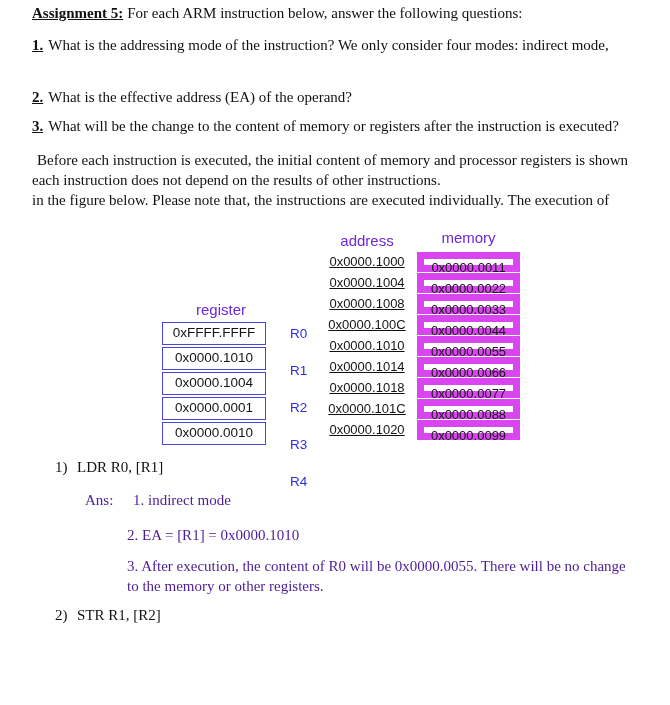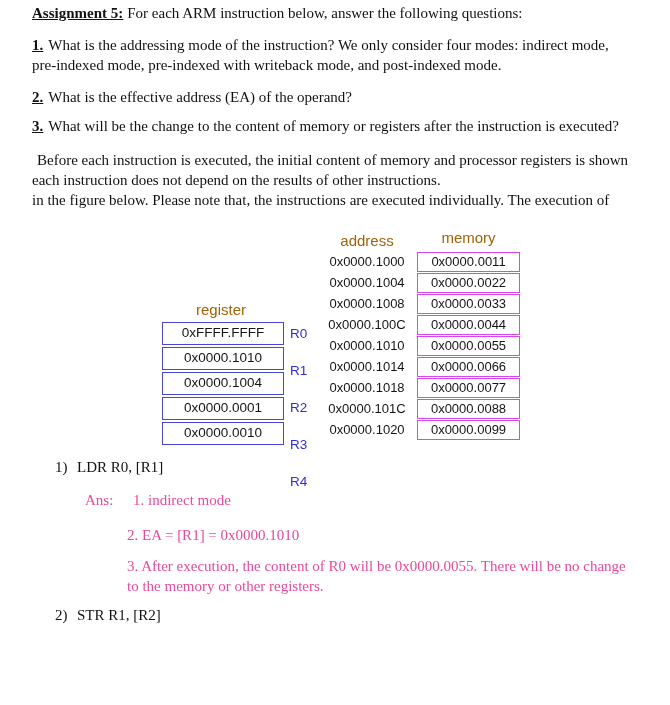"pre-indexed mode, pre-indexed with" span.doc-line { html: <span>pre-indexed mode, pre-indexed with writeback mode, and post-indexed mode.</span> -> none }
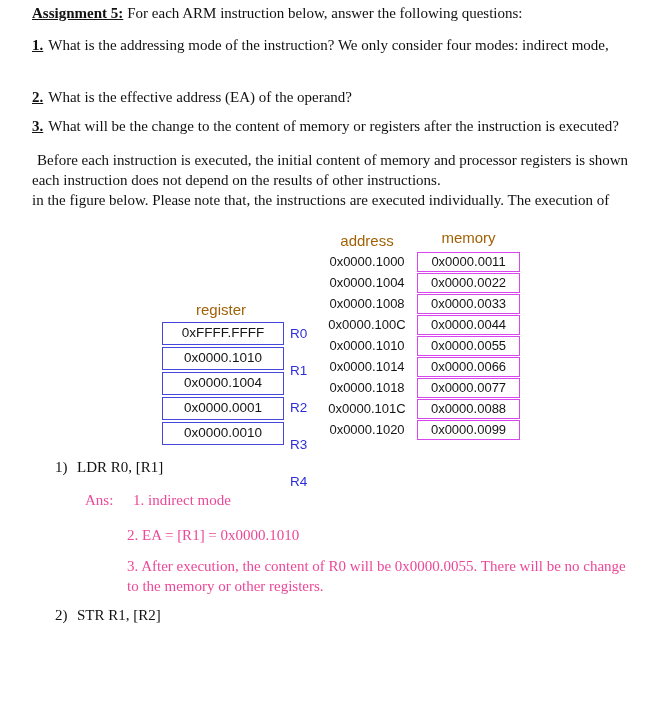"address" .fig-header { color: #a16207 -> #6d28d9 }
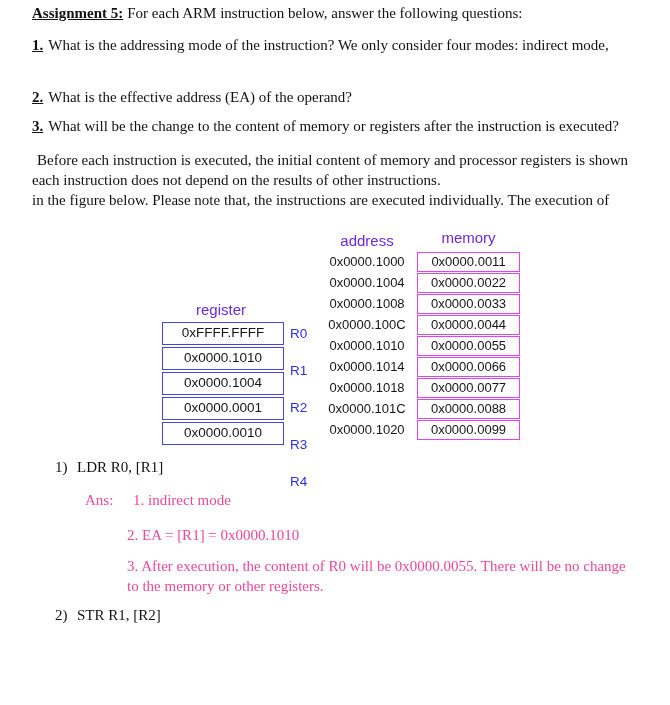"0x0000.1000" .addr-col { text-decoration: none -> underline }
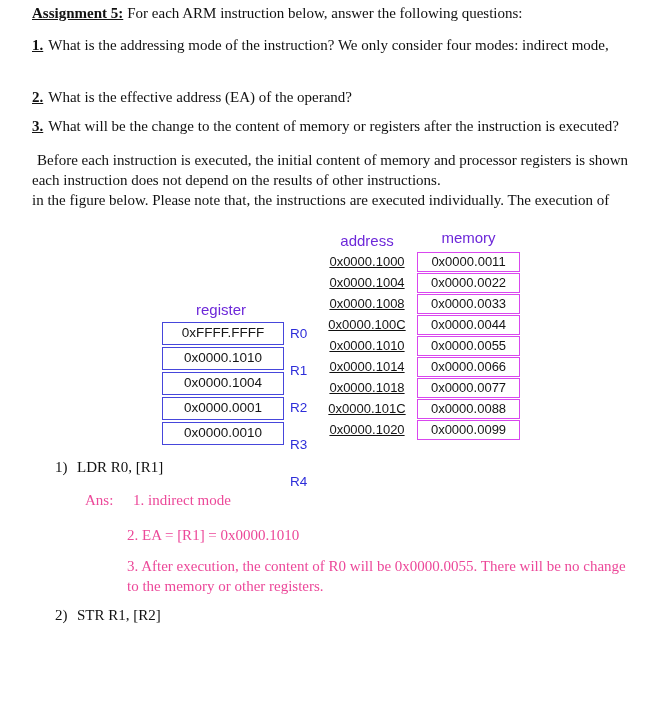"0x0000.0011" .mem-box { border: 1px solid #d946ef -> 7px solid #d946ef }
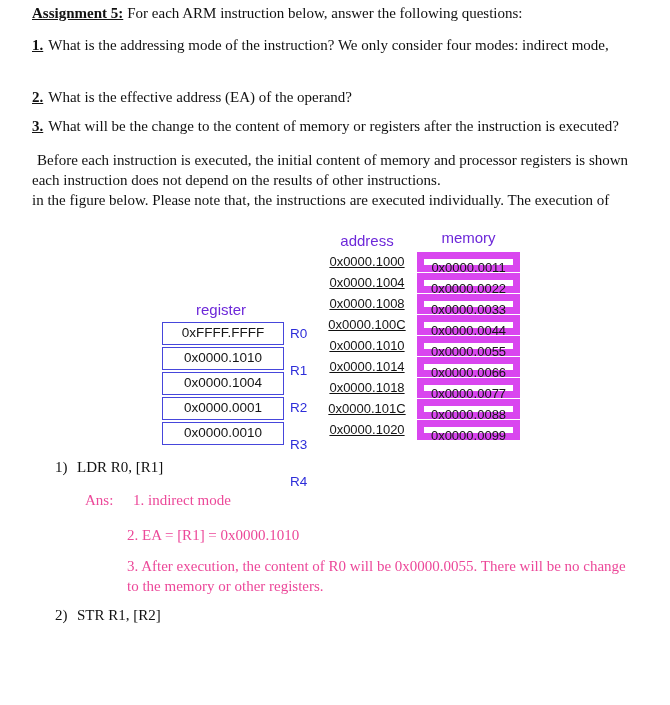"0xFFFF.FFFF" .reg-box { width: 122px -> 104px }
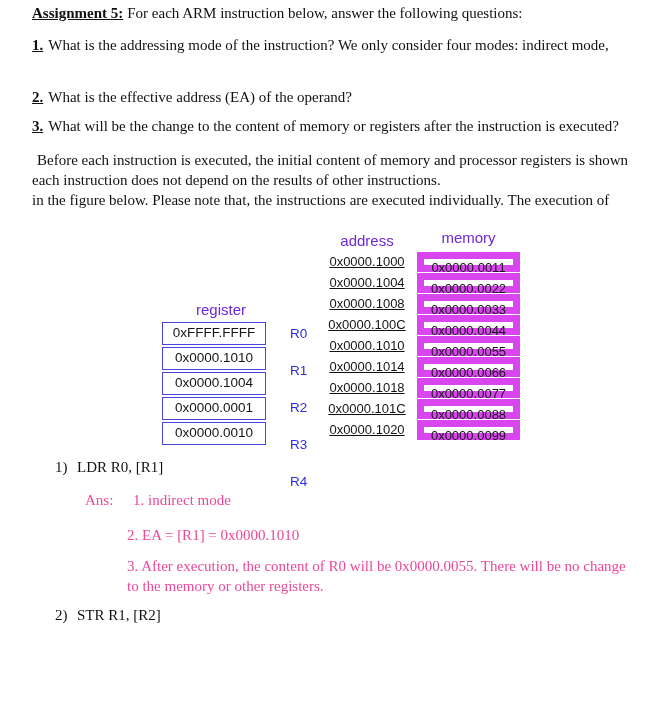"Ans:" .red { color: #ec4899 -> #4c1d95 }
